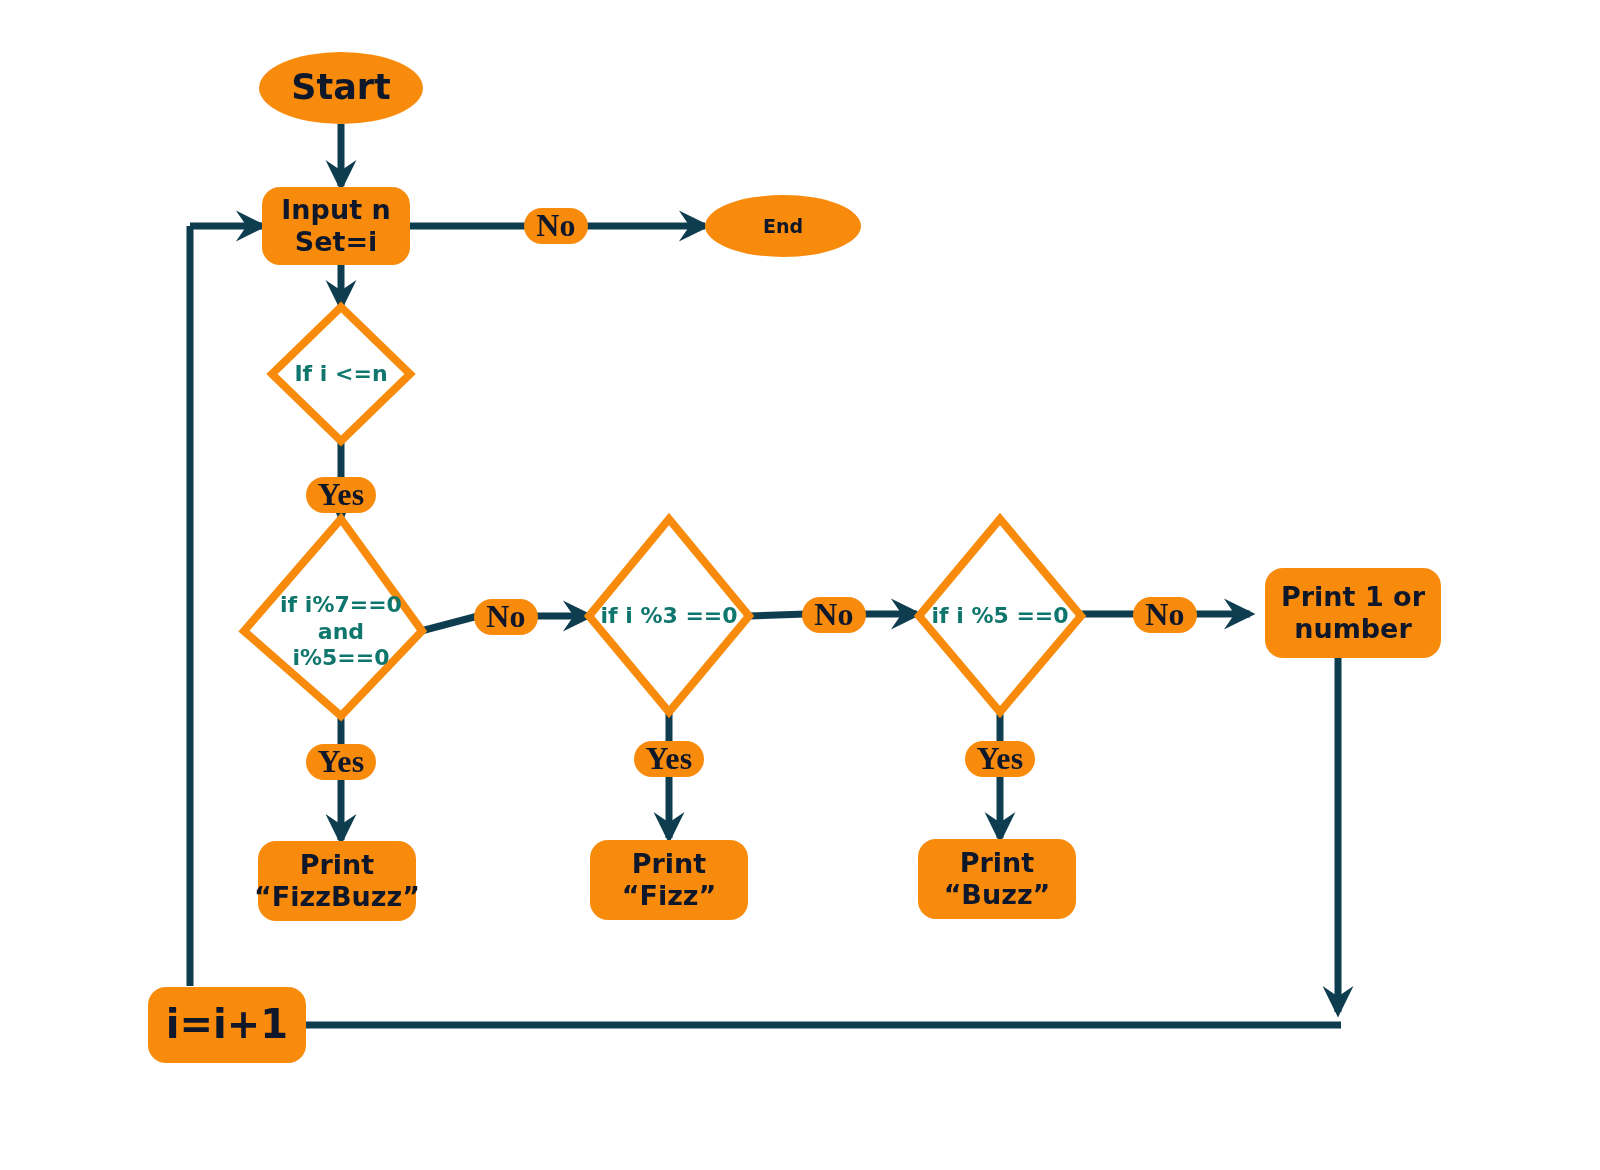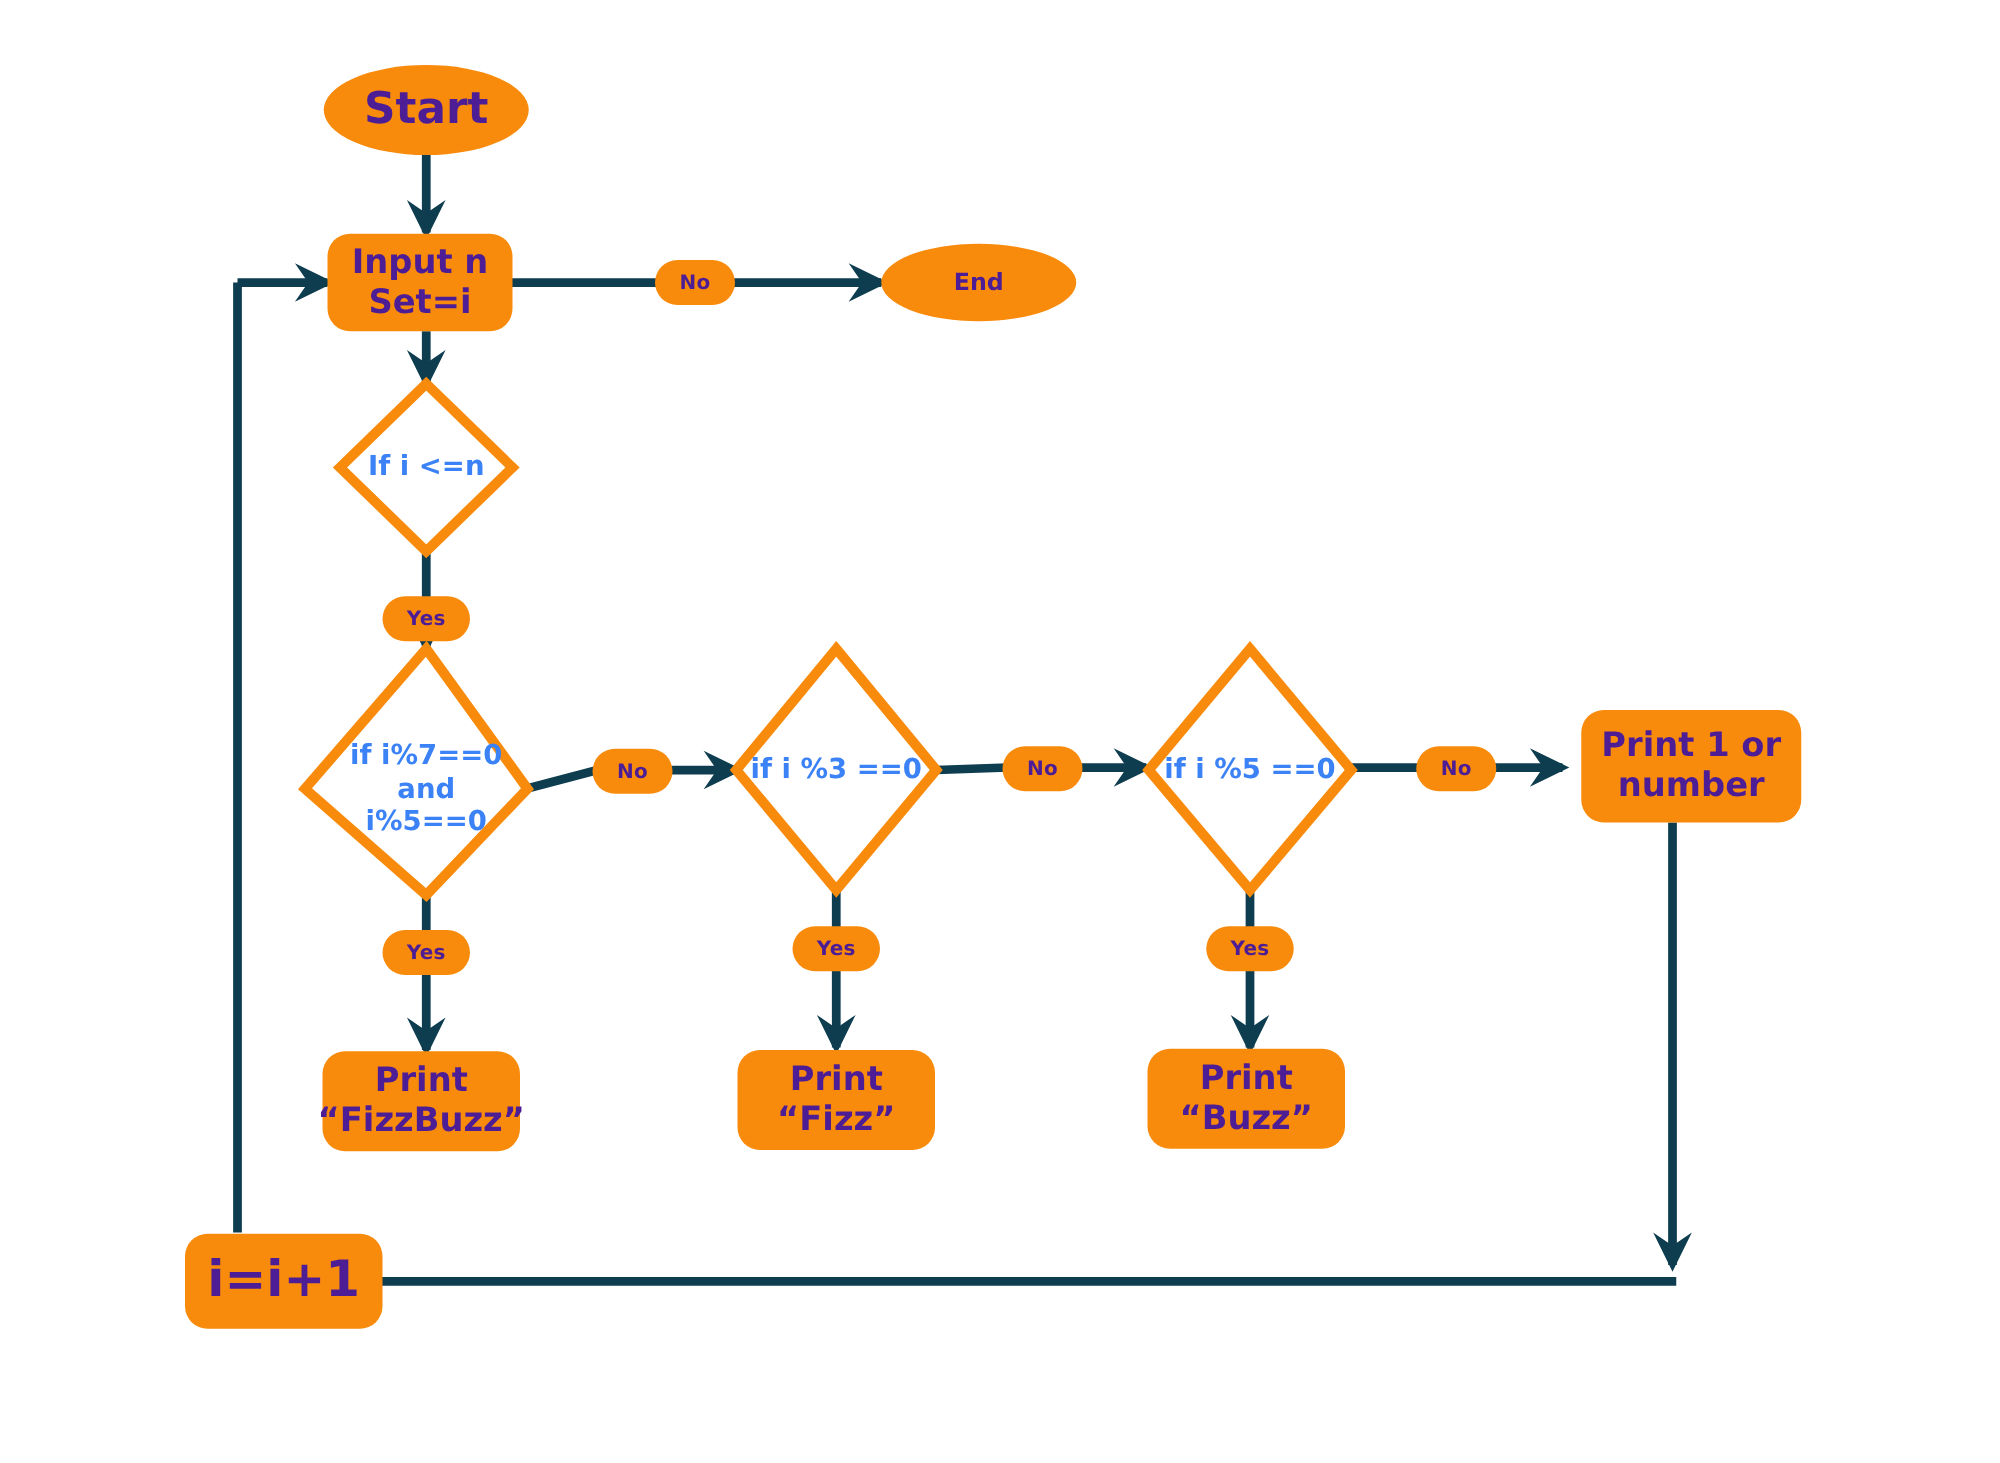"Start" .node { color: #4c1d95 -> #0f172a }
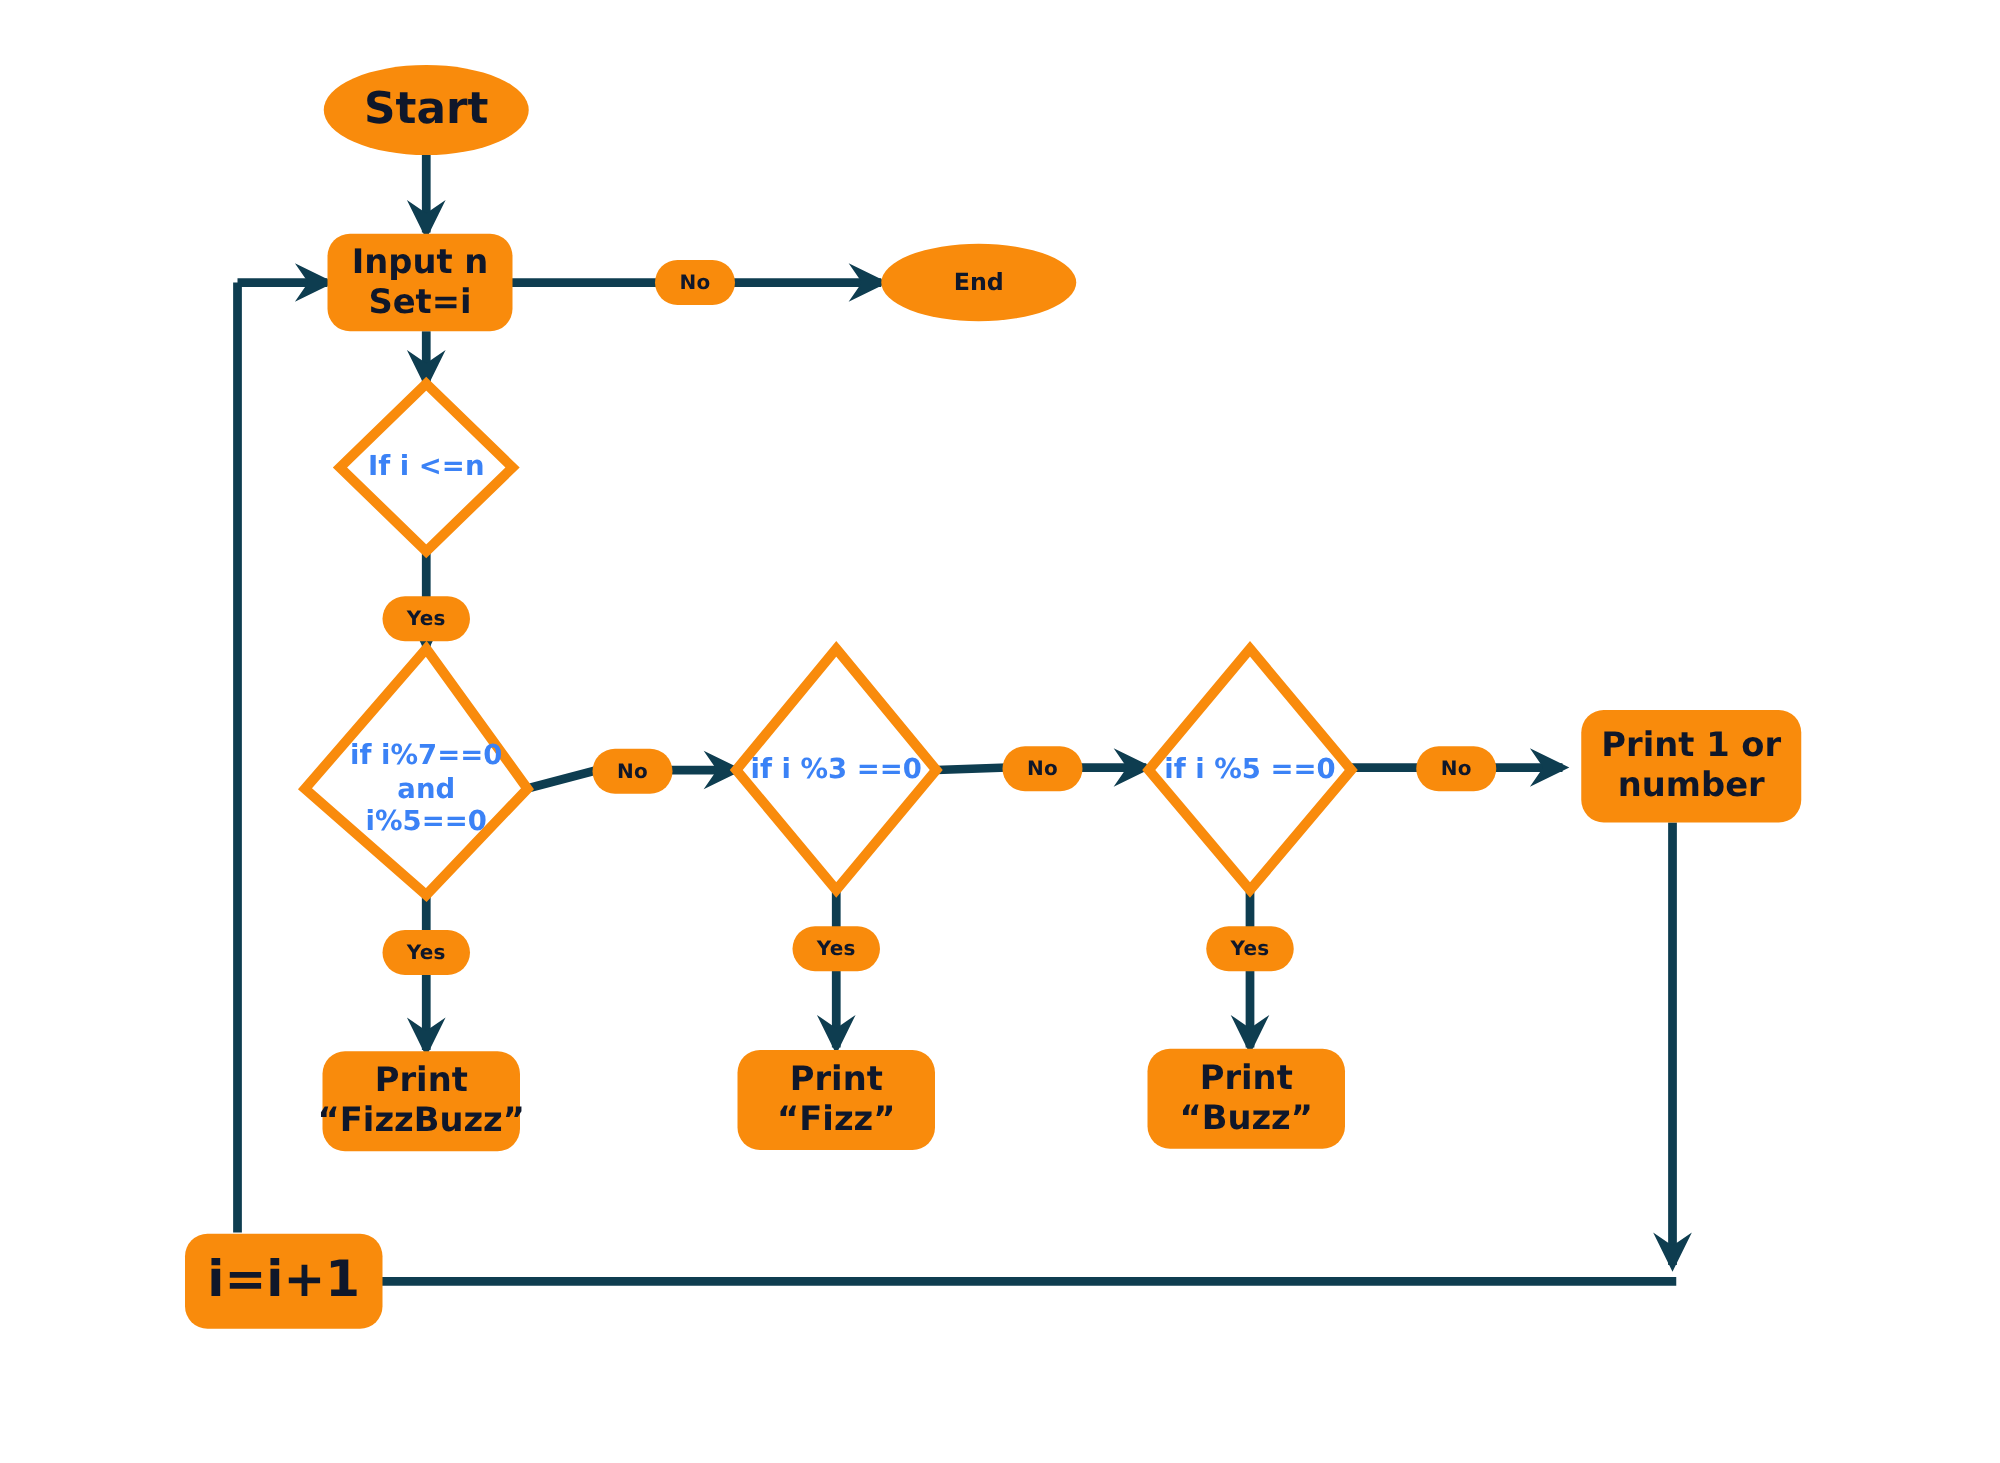"No" .pill { font-family: none -> Liberation Serif, serif; font-size: 16px -> 32px }
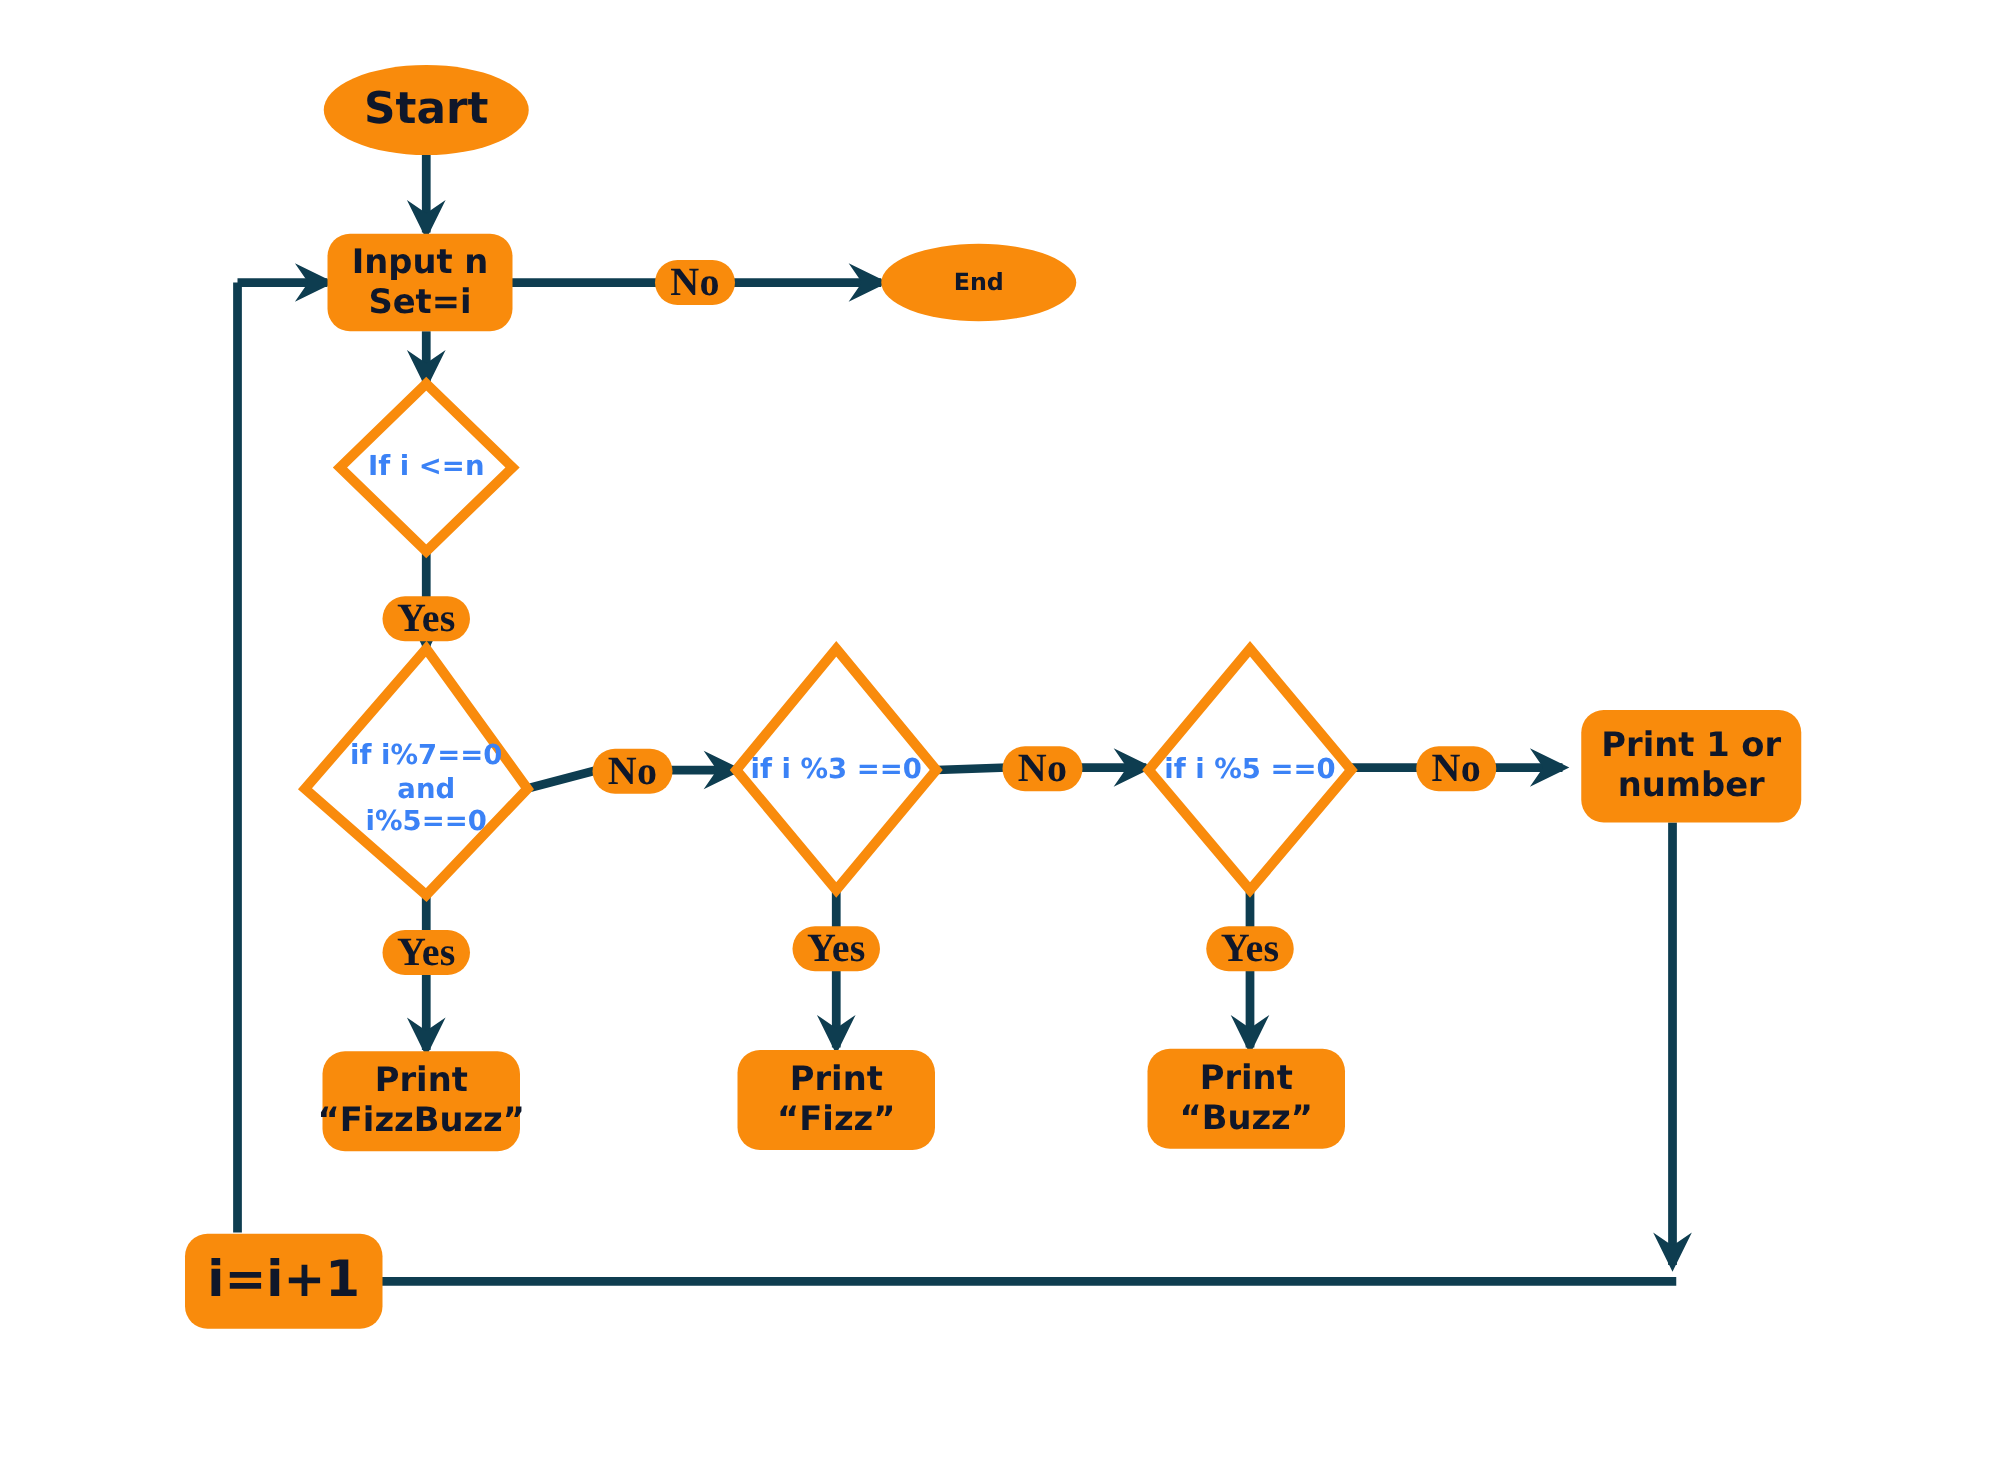"If i <=n" .diamond-label { color: #3b82f6 -> #0f766e }
